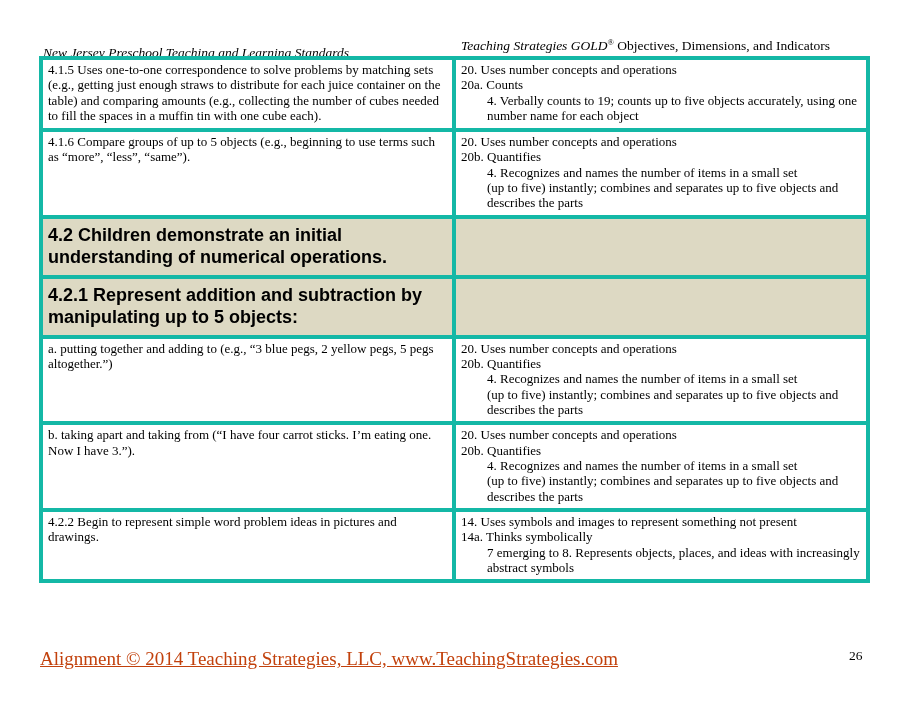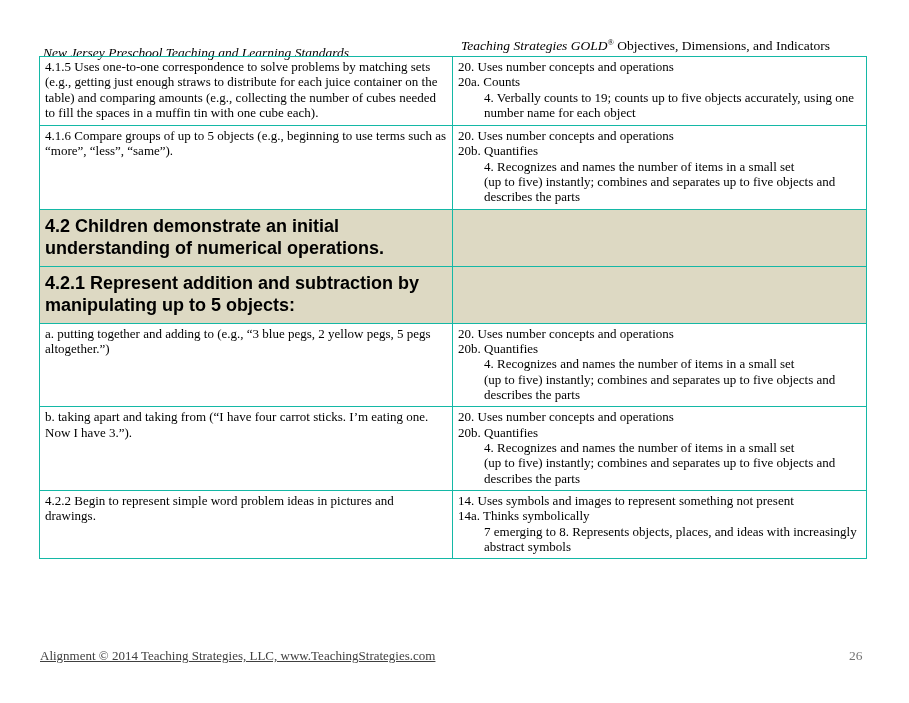"4.1.5 Uses one-to-one correspondence to" .std-table td { border: 1px solid #14b8a6 -> 4px solid #14b8a6 }
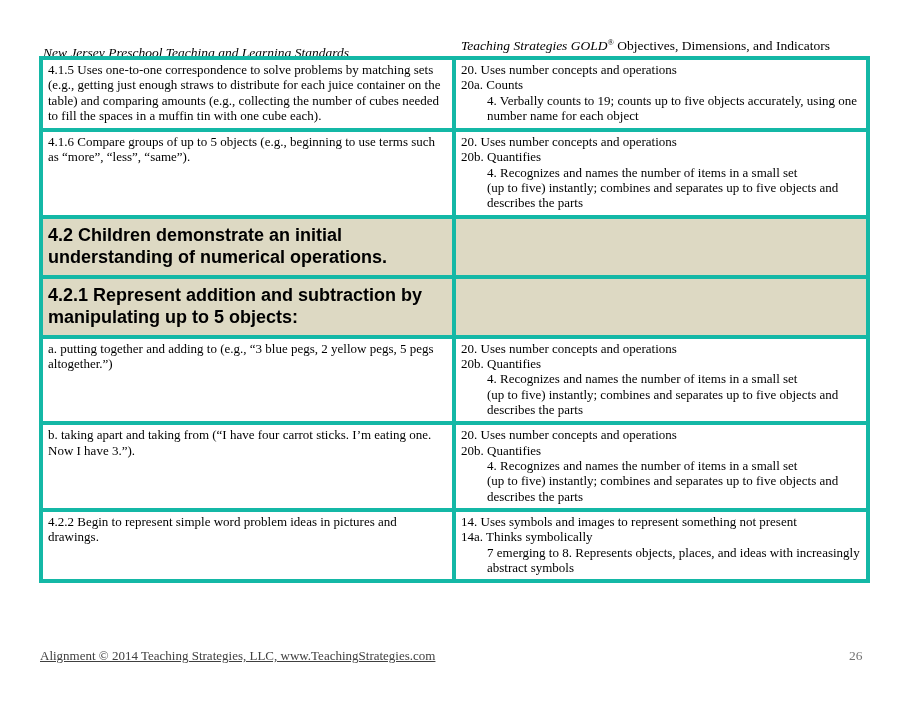"Alignment © 2014 Teaching Strategies," .footer-link { color: #404040 -> #c2410c; font-size: 13px -> 19px }
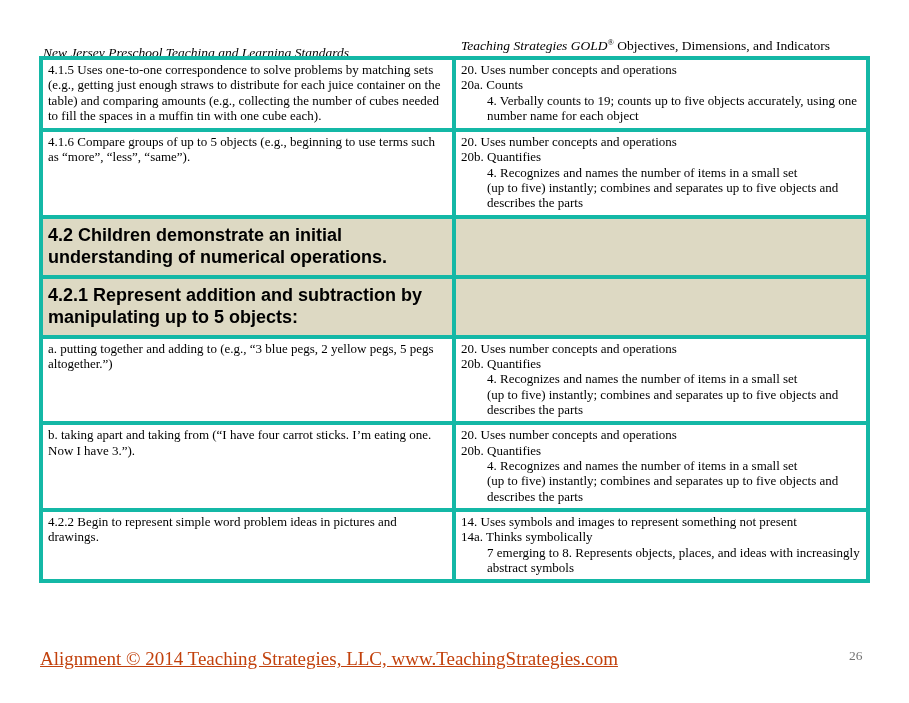"26" .page-number { color: #737373 -> #000000 }
